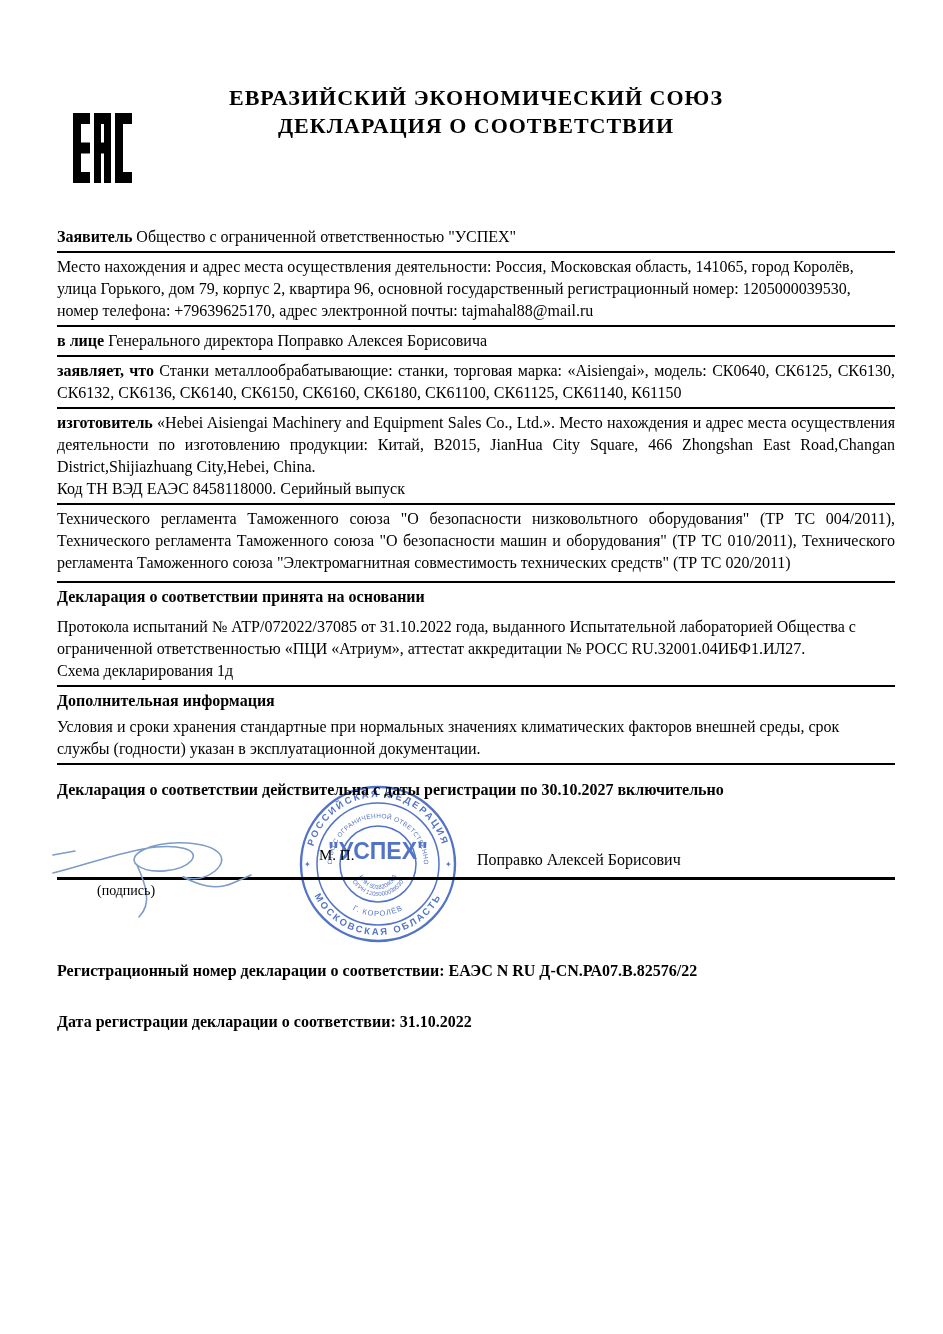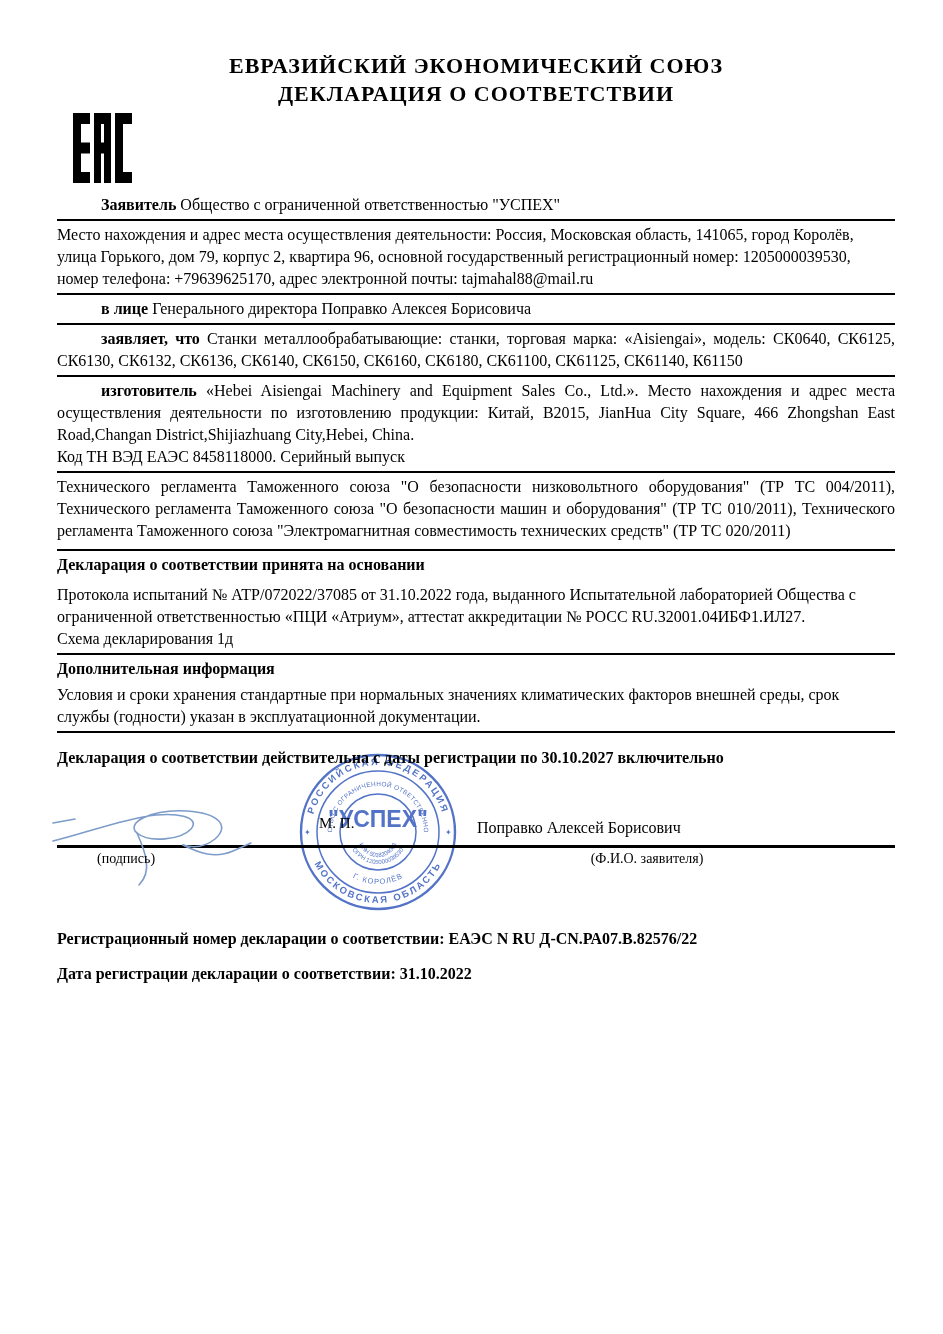"ЕВРАЗИЙСКИЙ ЭКОНОМИЧЕСКИЙ СОЮЗ" .doc-title { margin-top: none -> 32px }
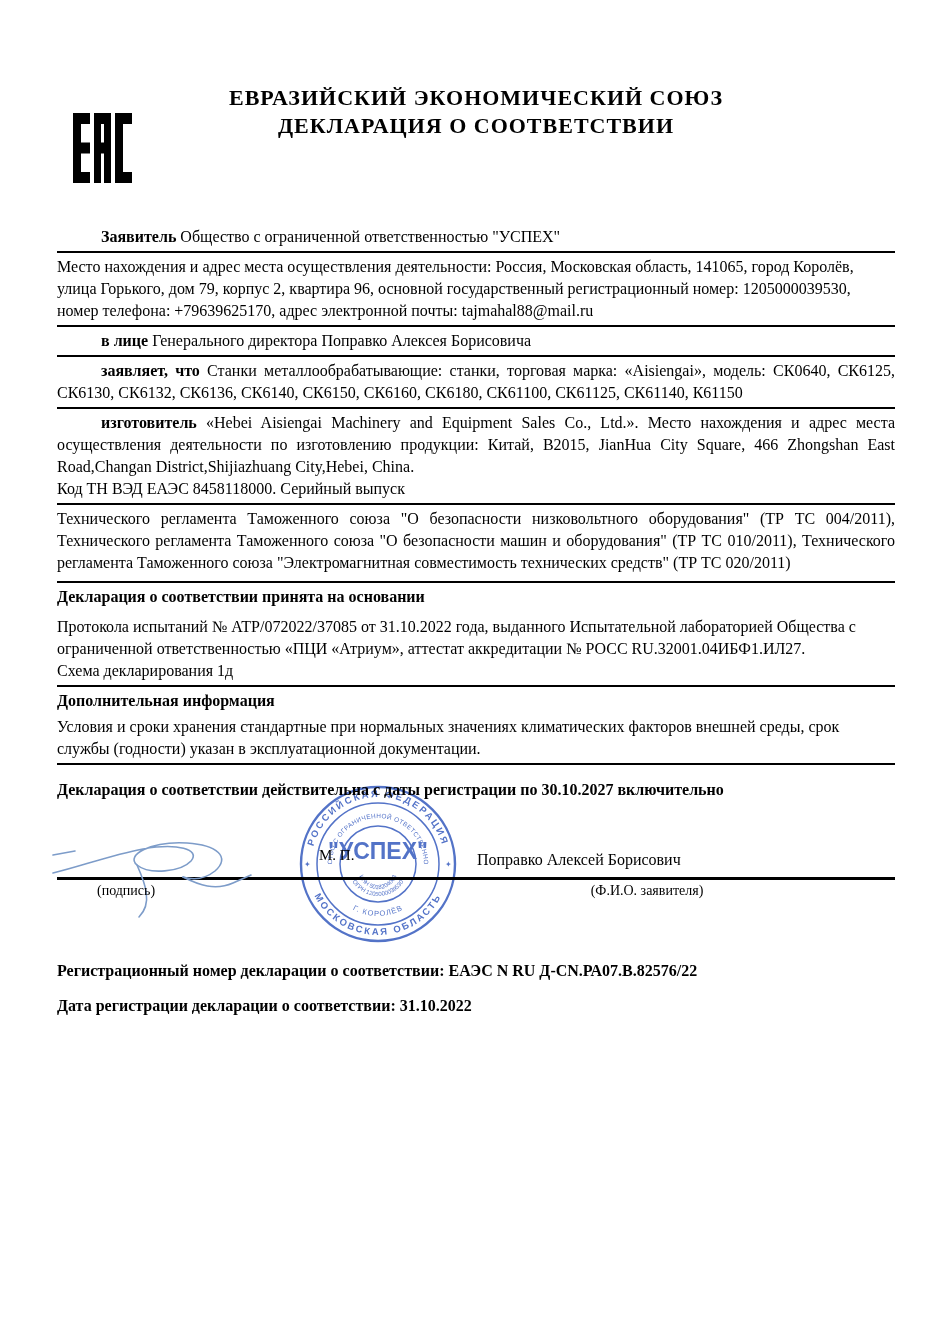"Заявитель" b.lbl { margin-left: 44px -> none }
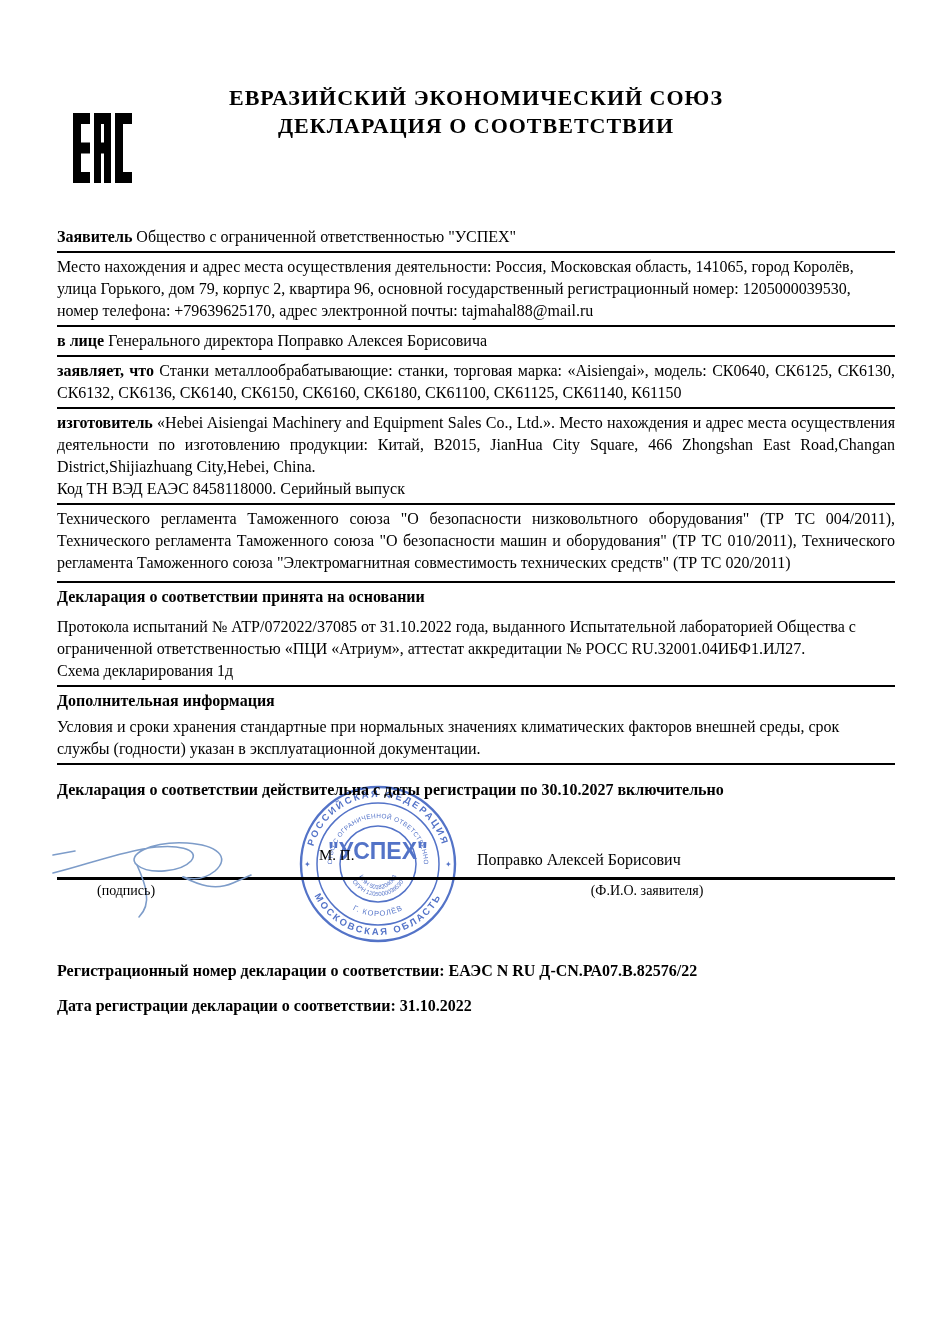"(Ф.И.О. заявителя)" div.fio-caption { html: <div>(Ф.И.О. заявителя)</div> -> none }
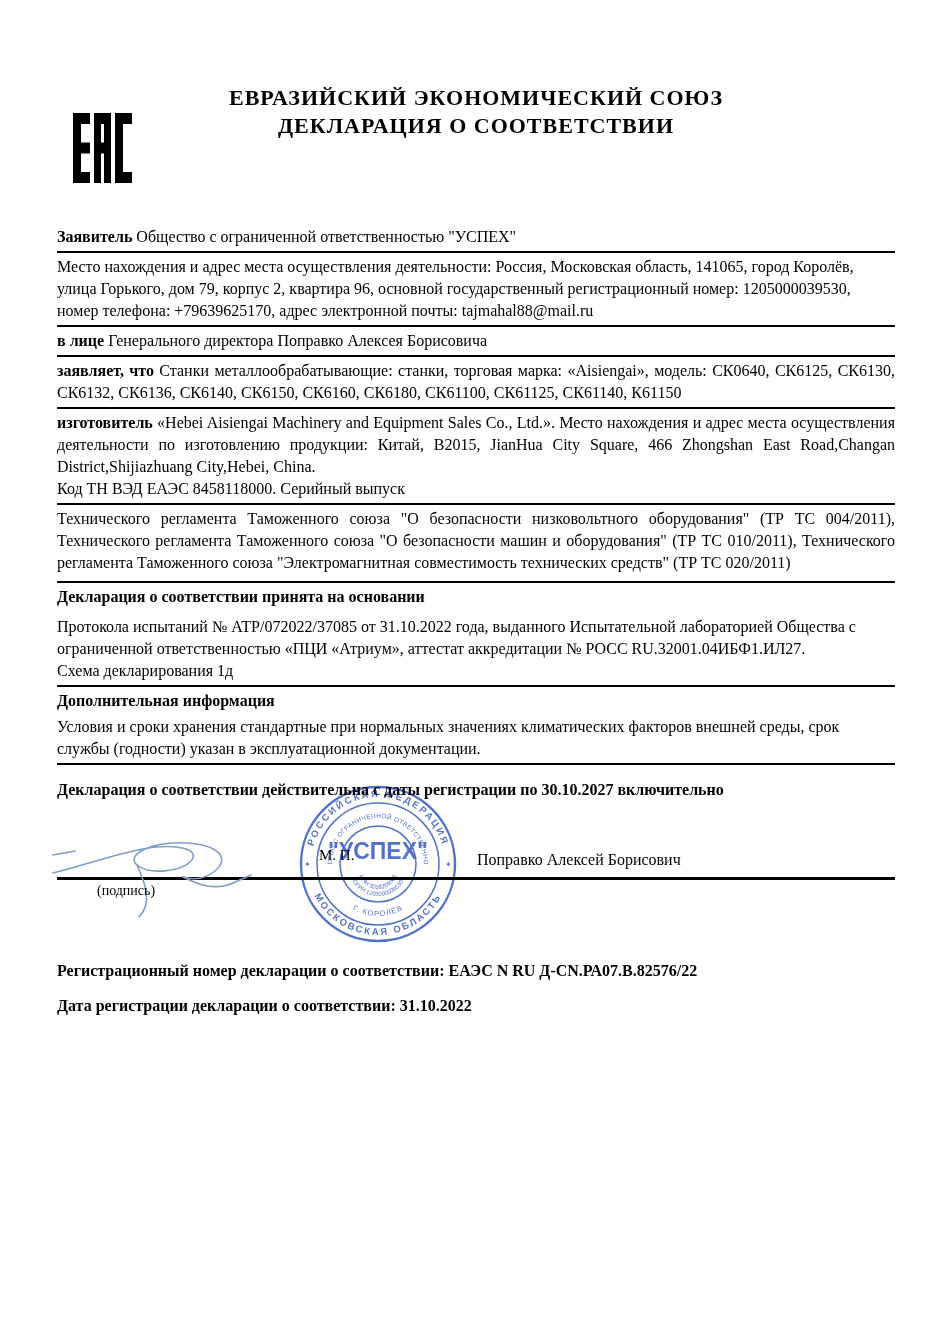"Дата регистрации декларации о" .reg-line + .reg-line { margin-top: 15px -> 31px }
